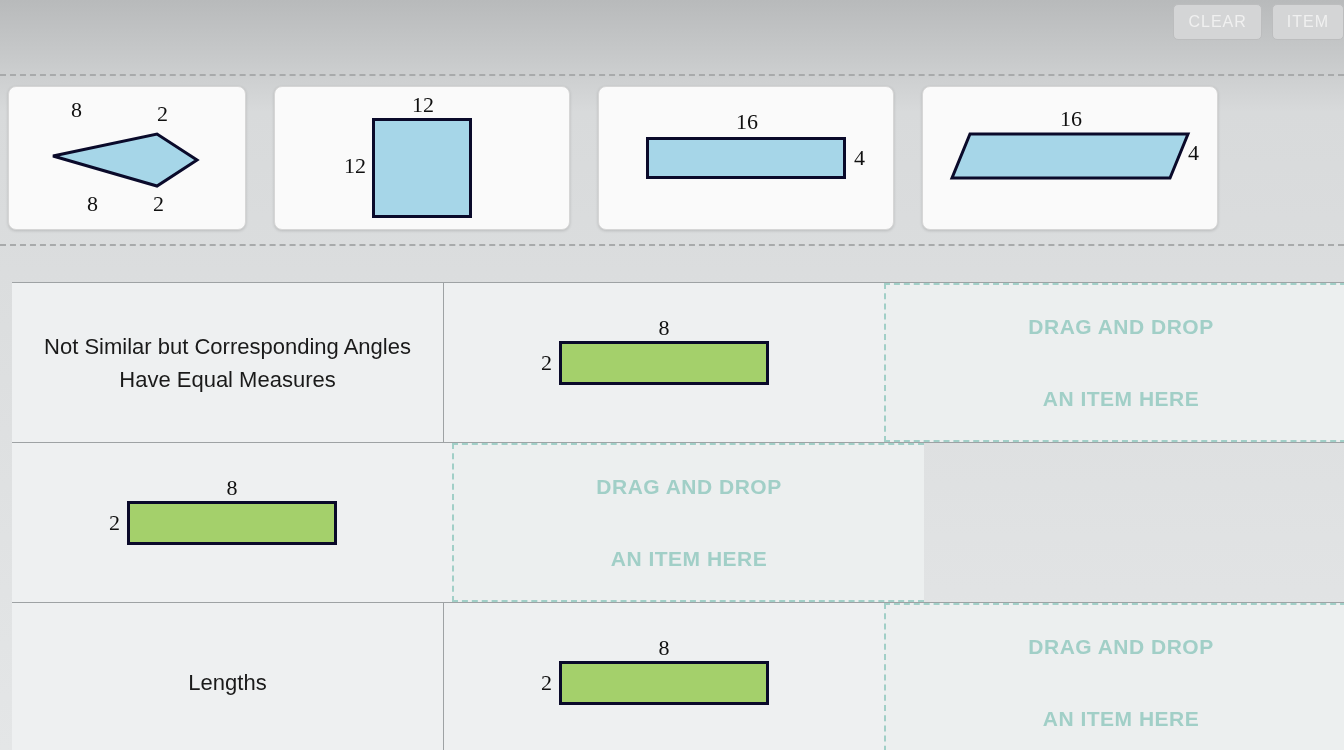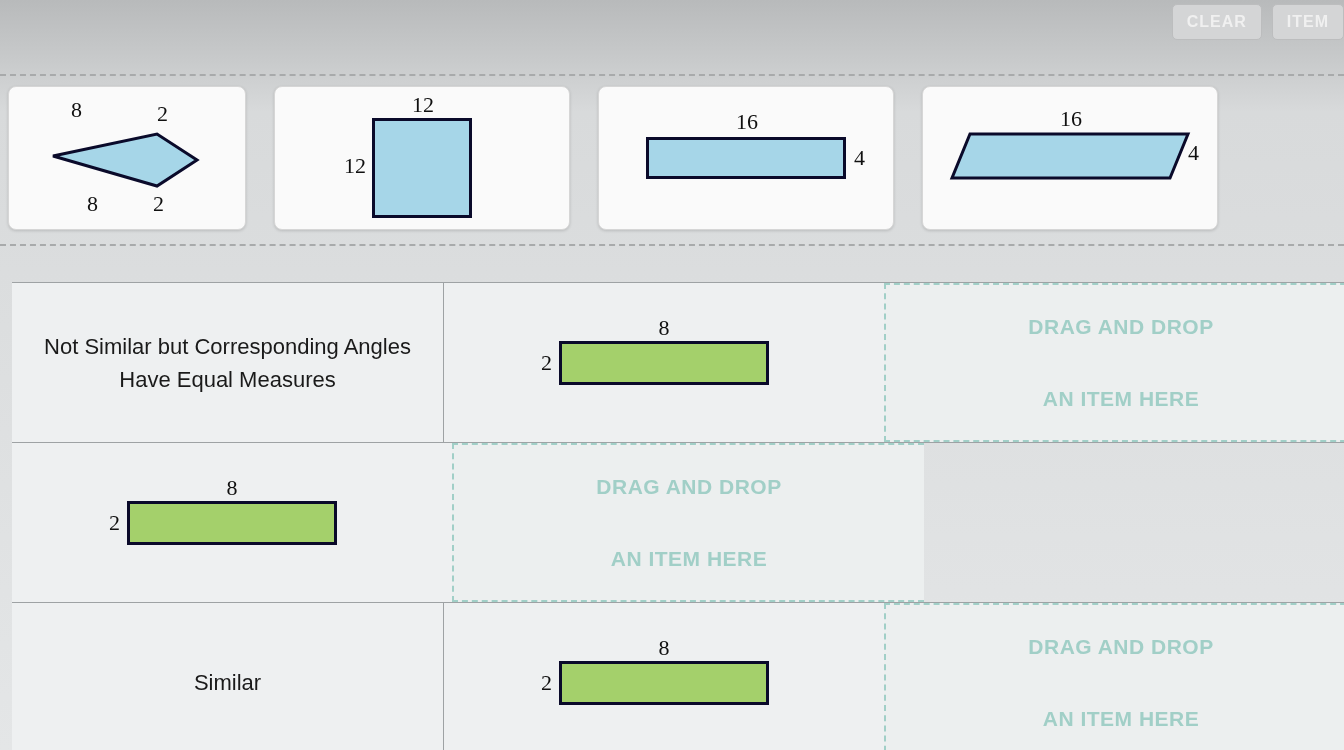"CLEAR" .topbar button { font-weight: bold -> normal }
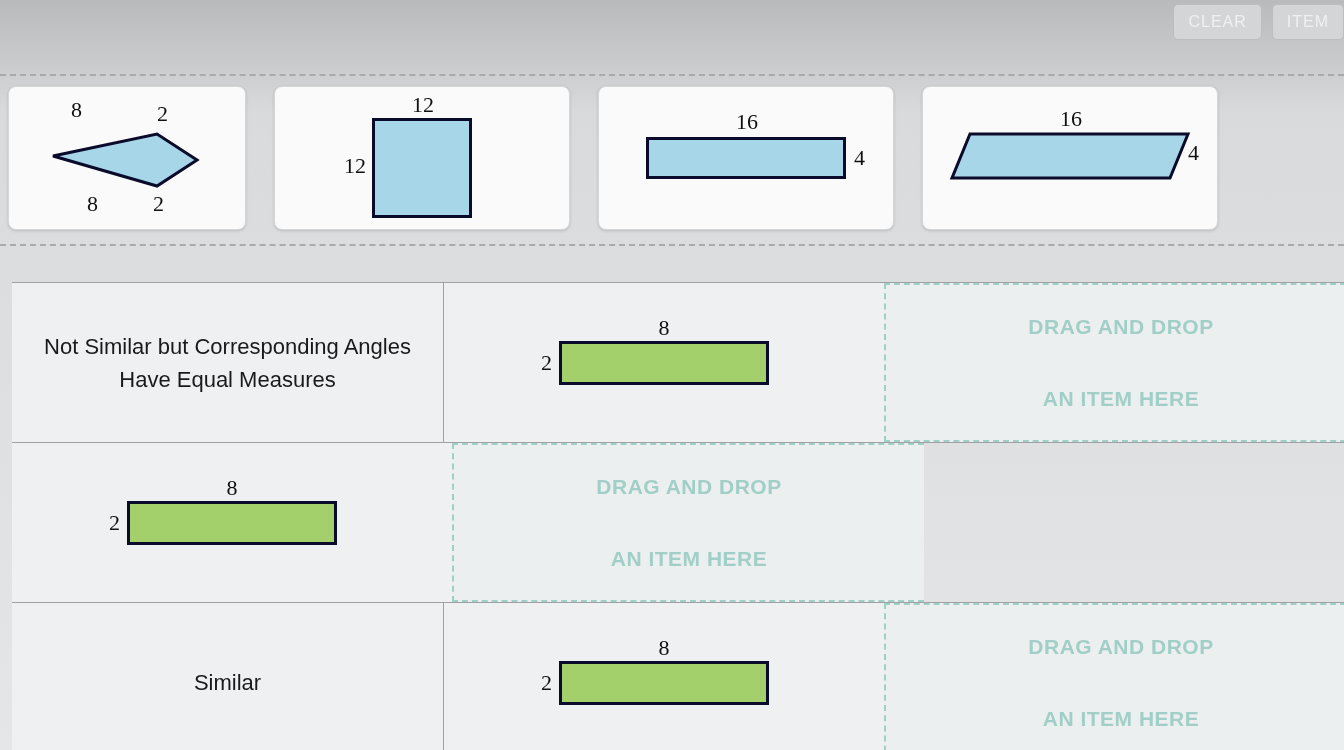"Similar" span { text: Similar -> Lengths }
